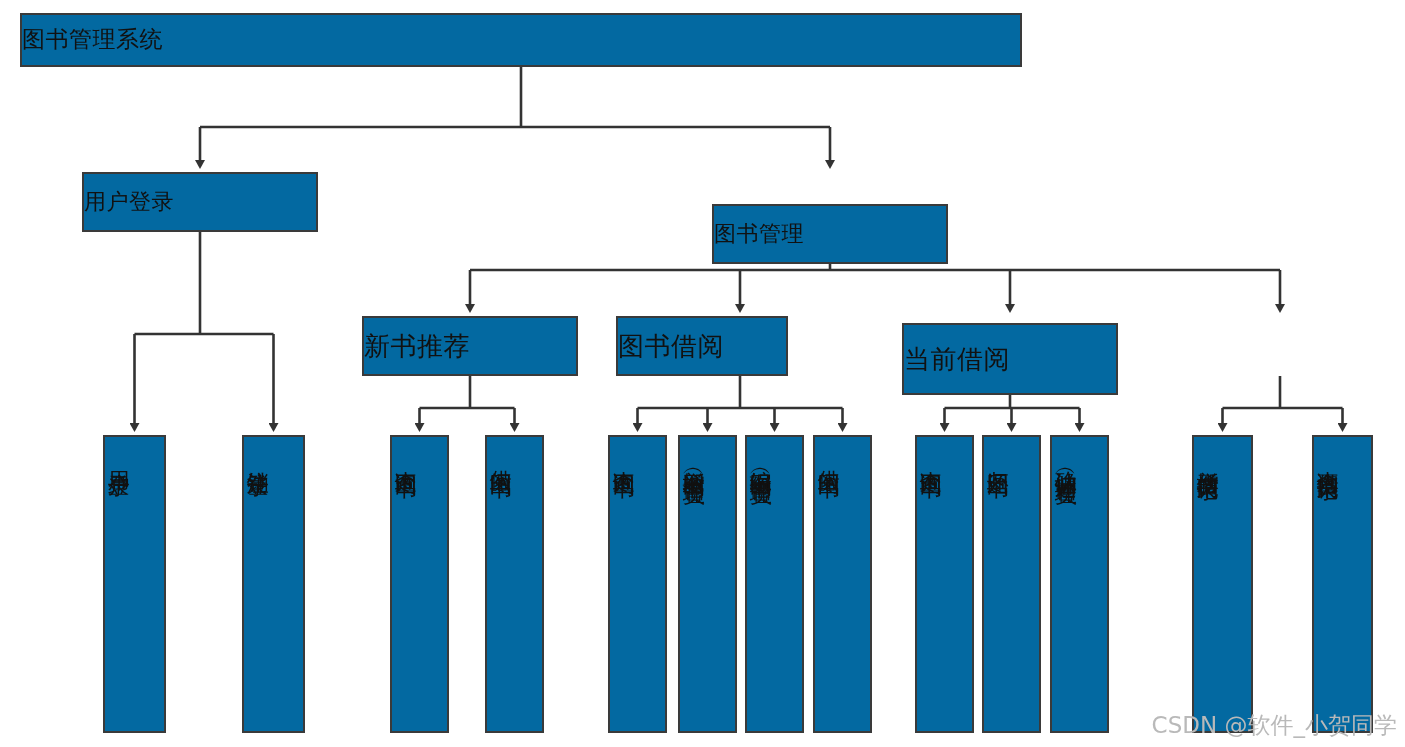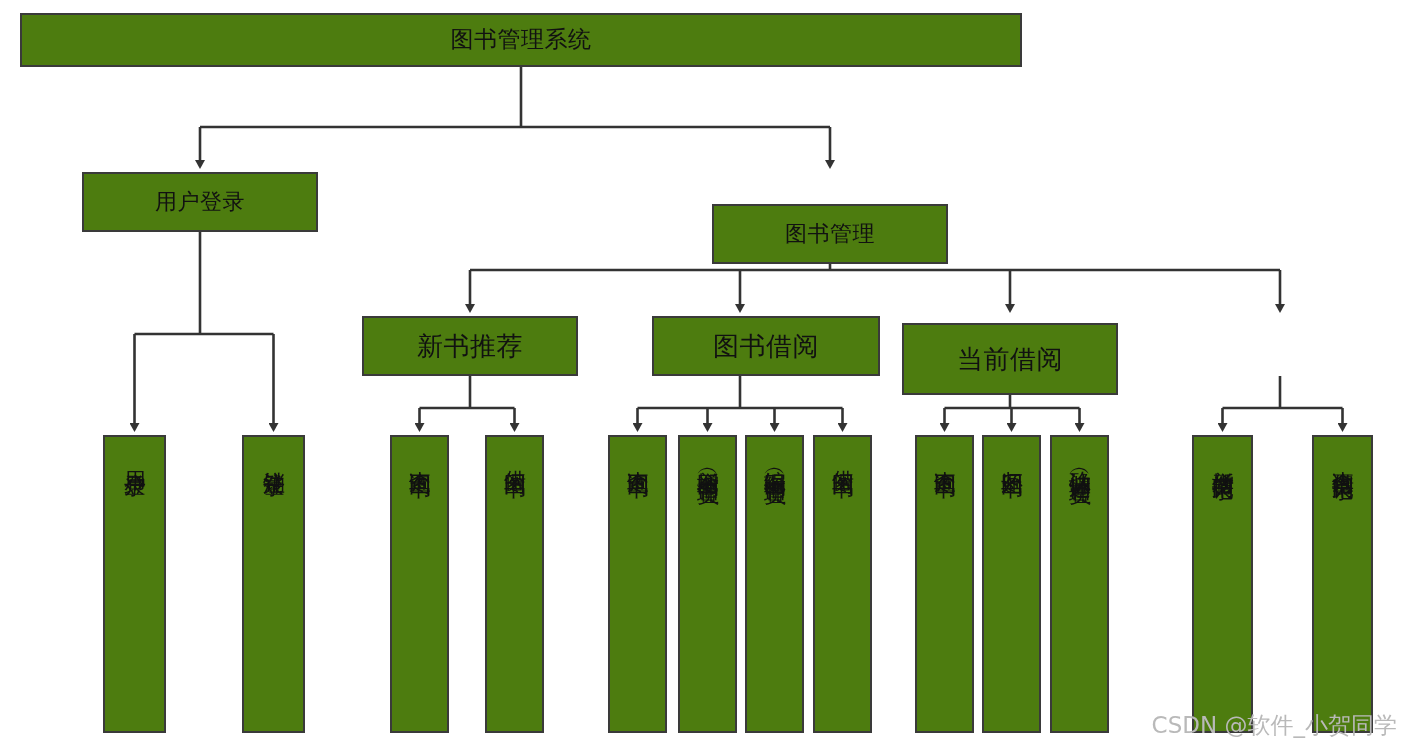"图书管理系统" .node { background: #4d7c0f -> #0369a1; justify-content: center -> flex-start }
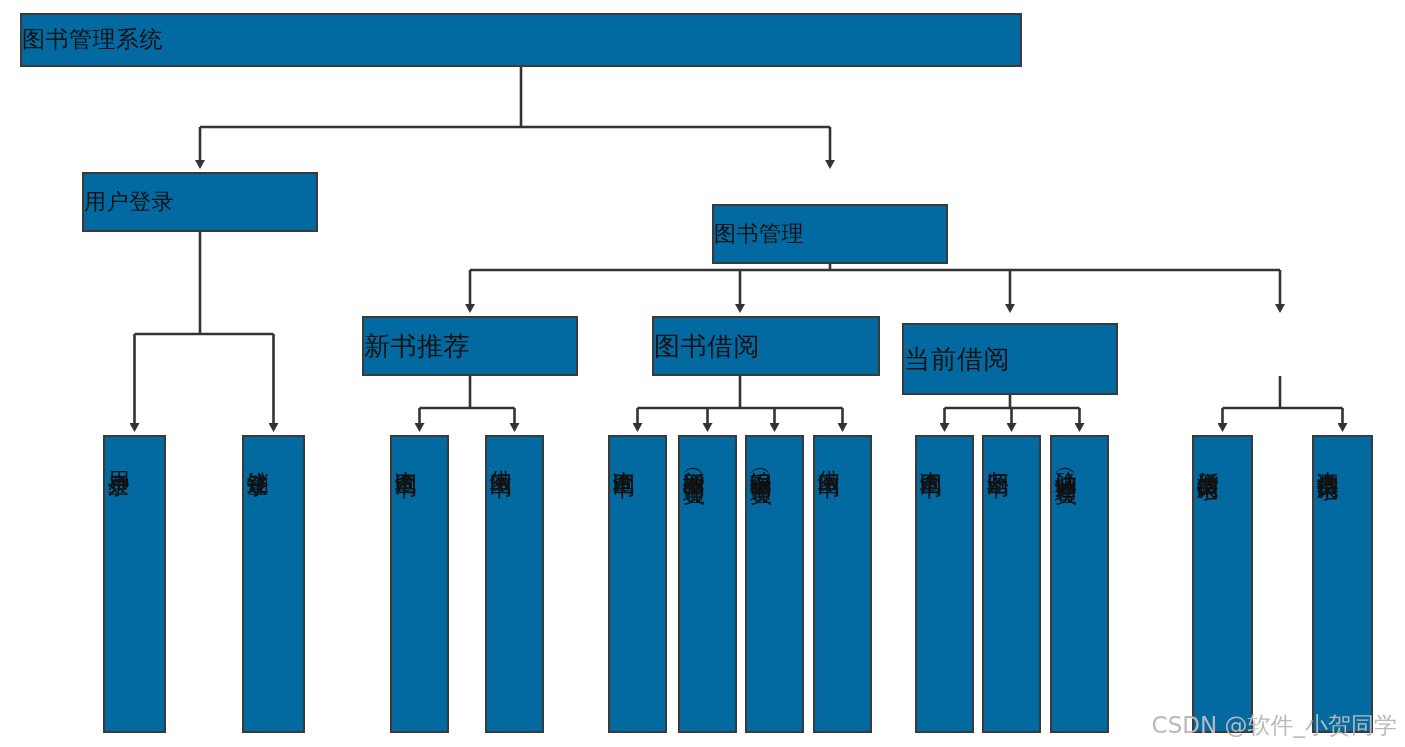"图书借阅" div.node { left: 652px -> 616px; width: 228px -> 172px }
